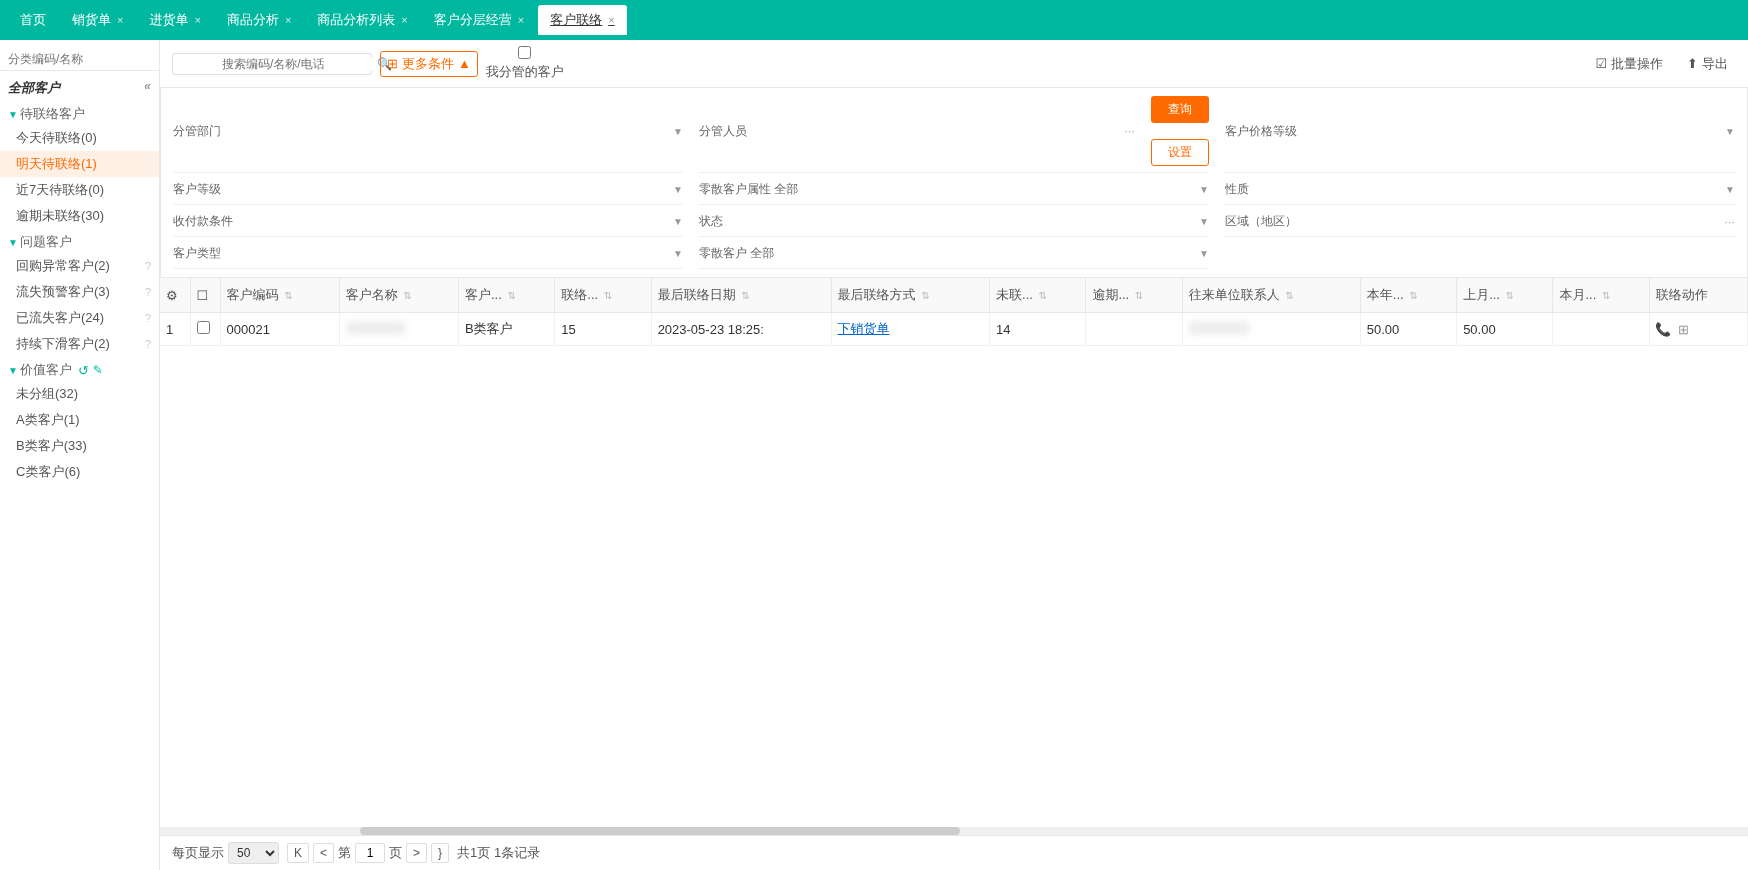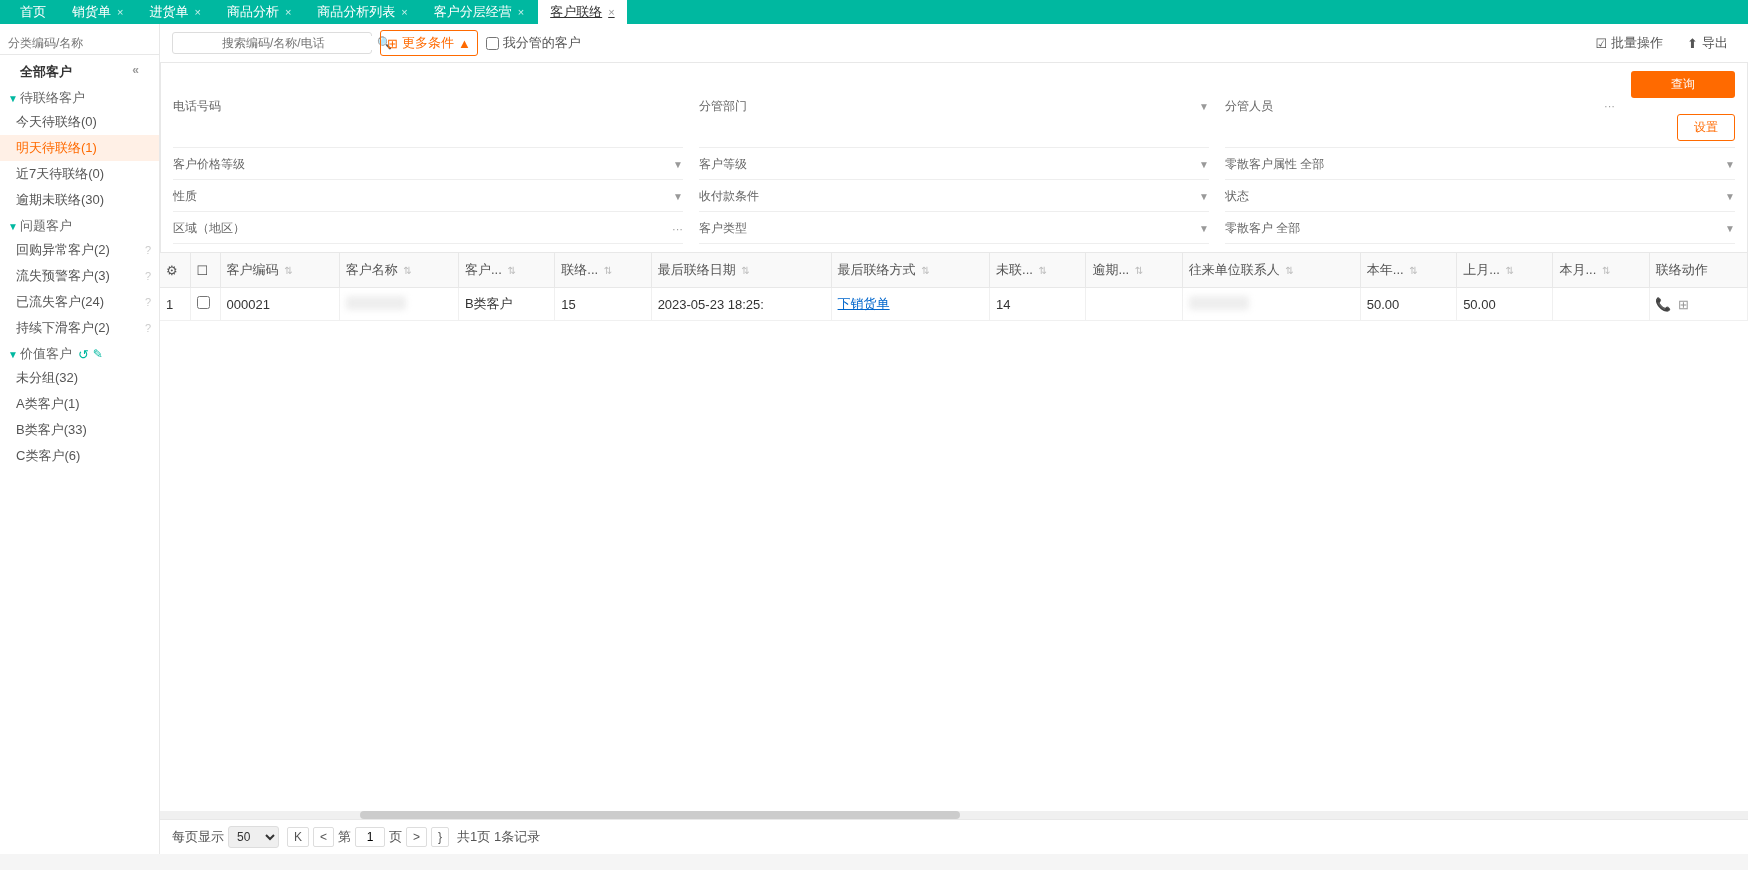"首页" .top-nav { height: 24px -> 40px }
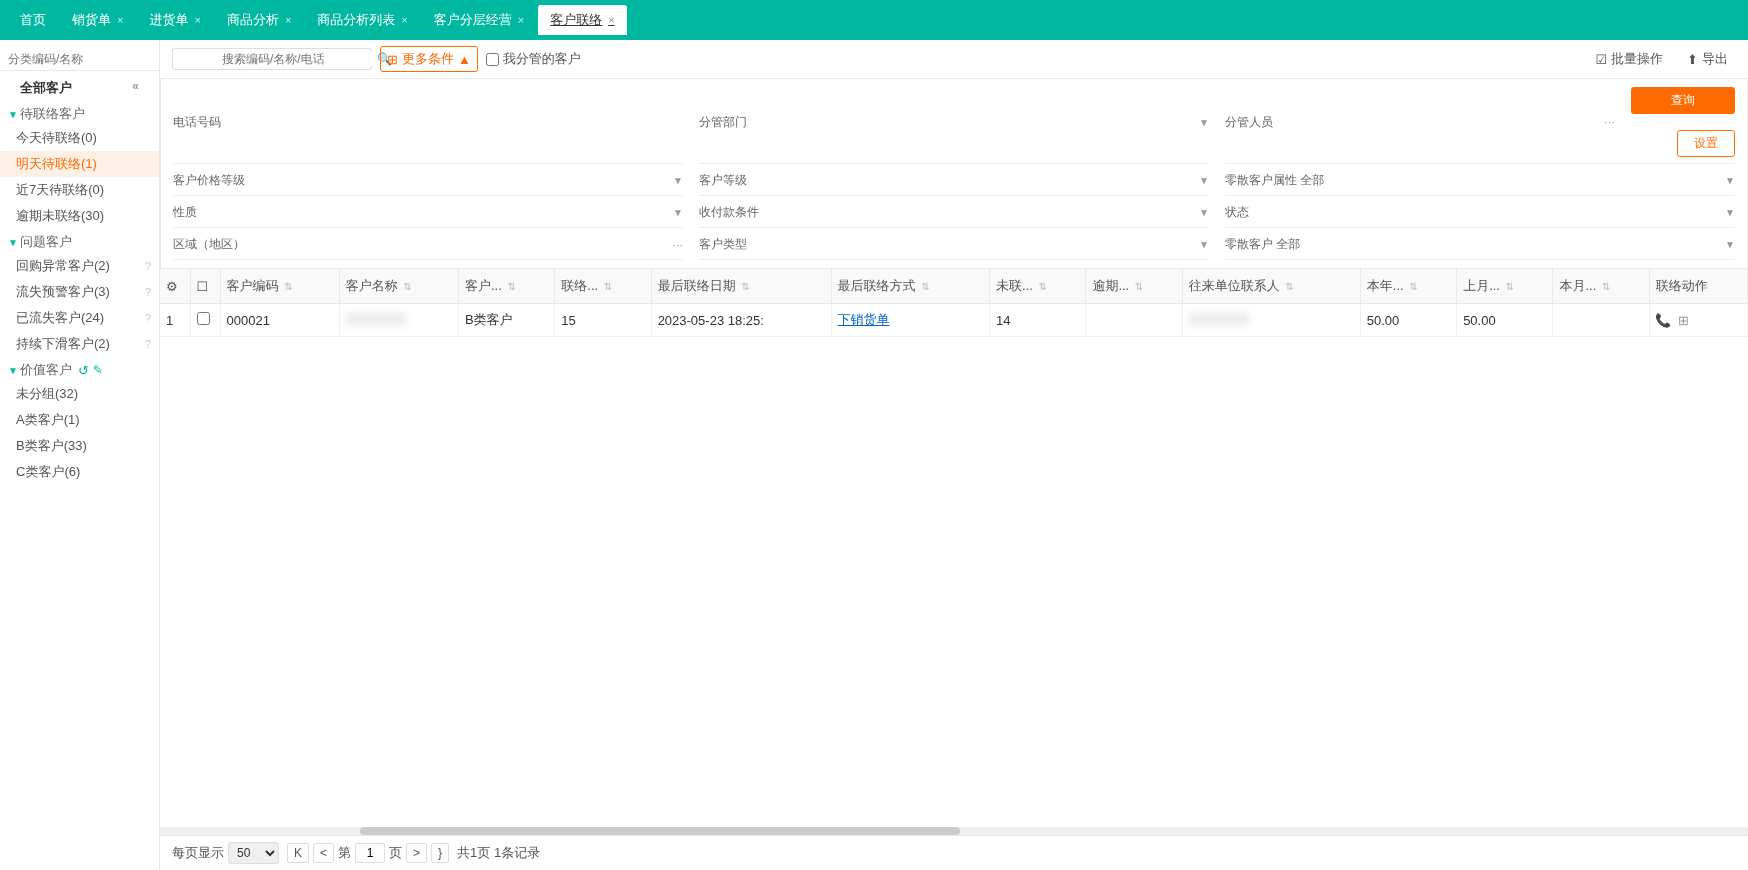"我分管的客户" .my-customers-check { flex-direction: none -> column }
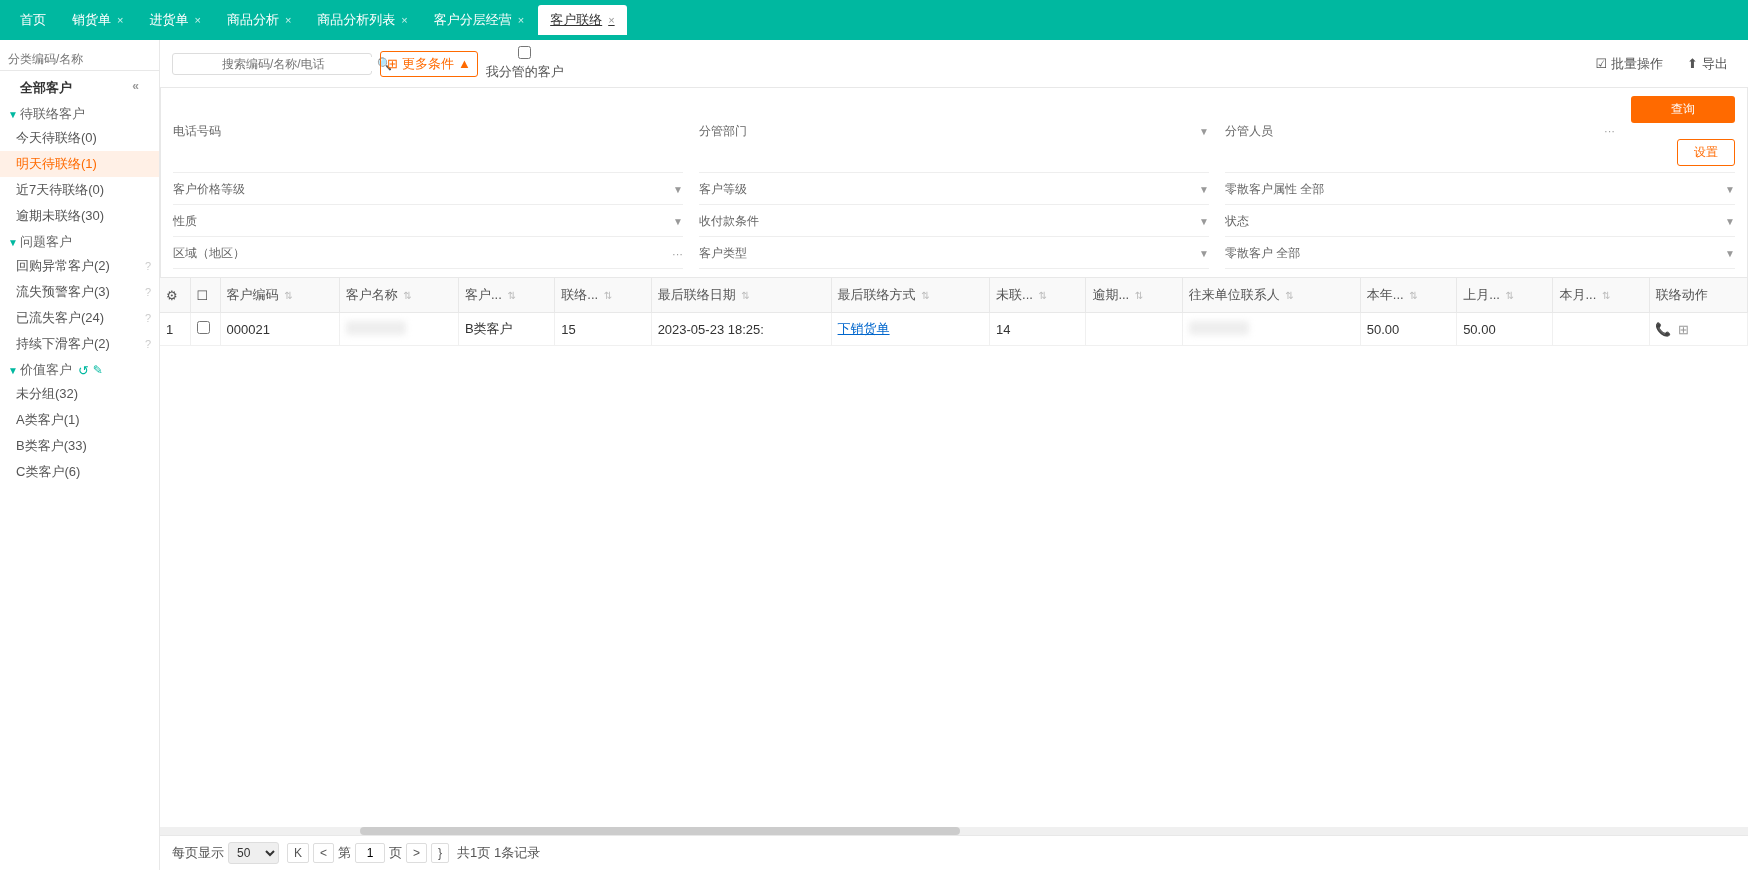"全部客户" .sidebar-section-title { font-style: none -> italic; padding: 4px 20px -> 4px 8px }
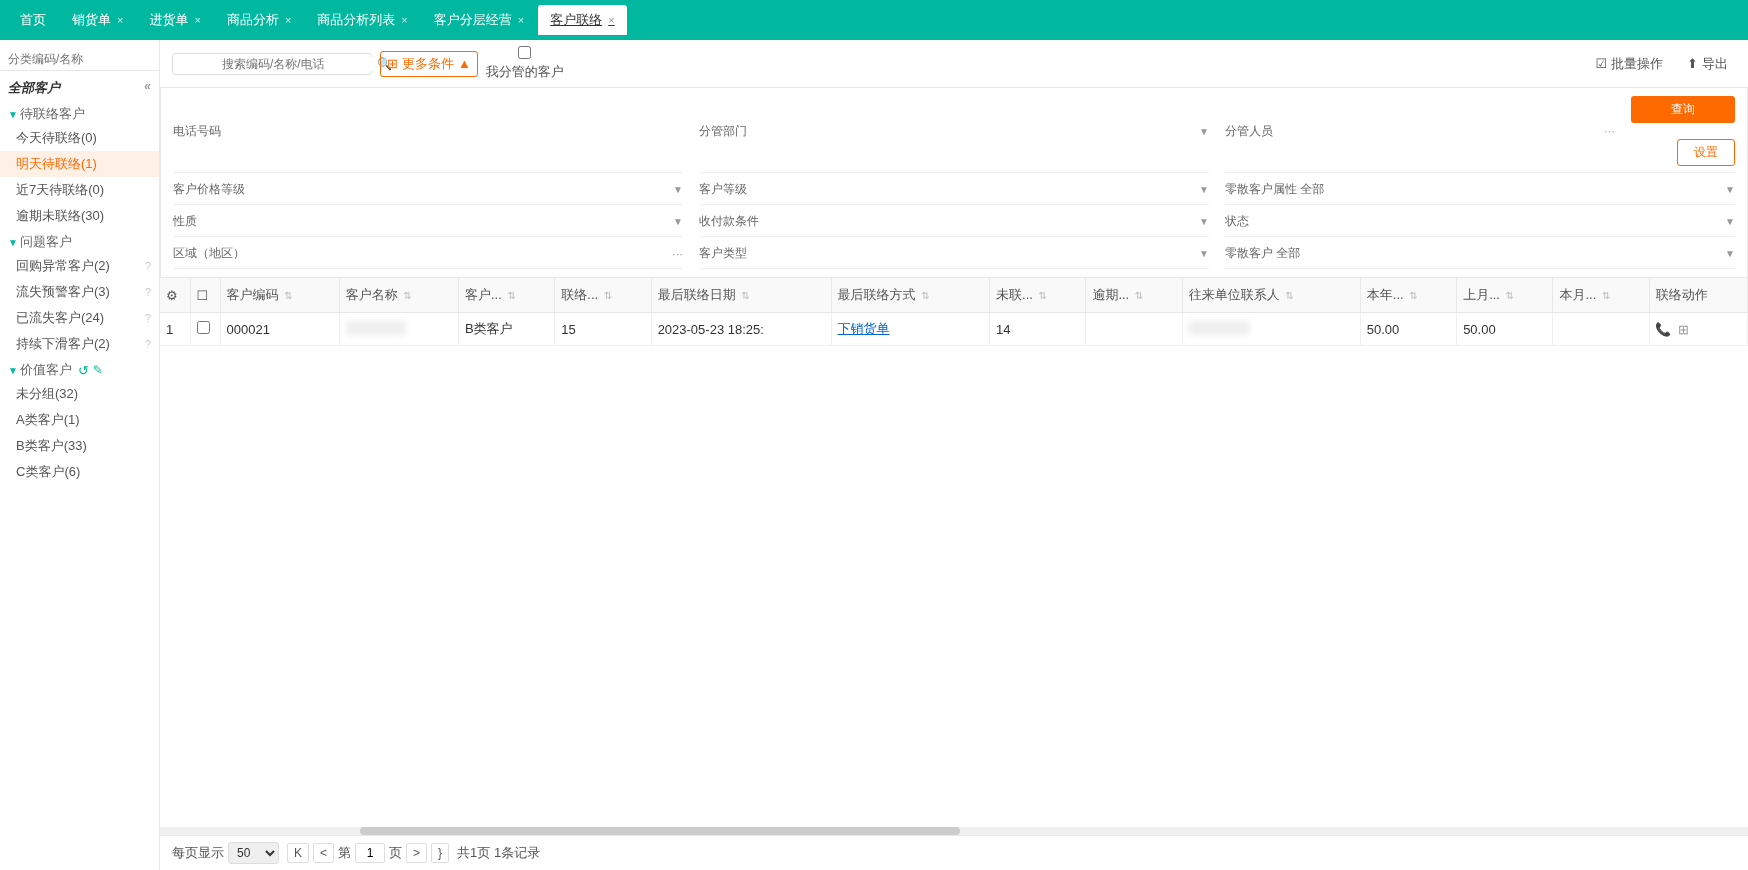"电话号码" div.filter-row { html: <div> <span>电话号码</span> <input> </div> -> none }
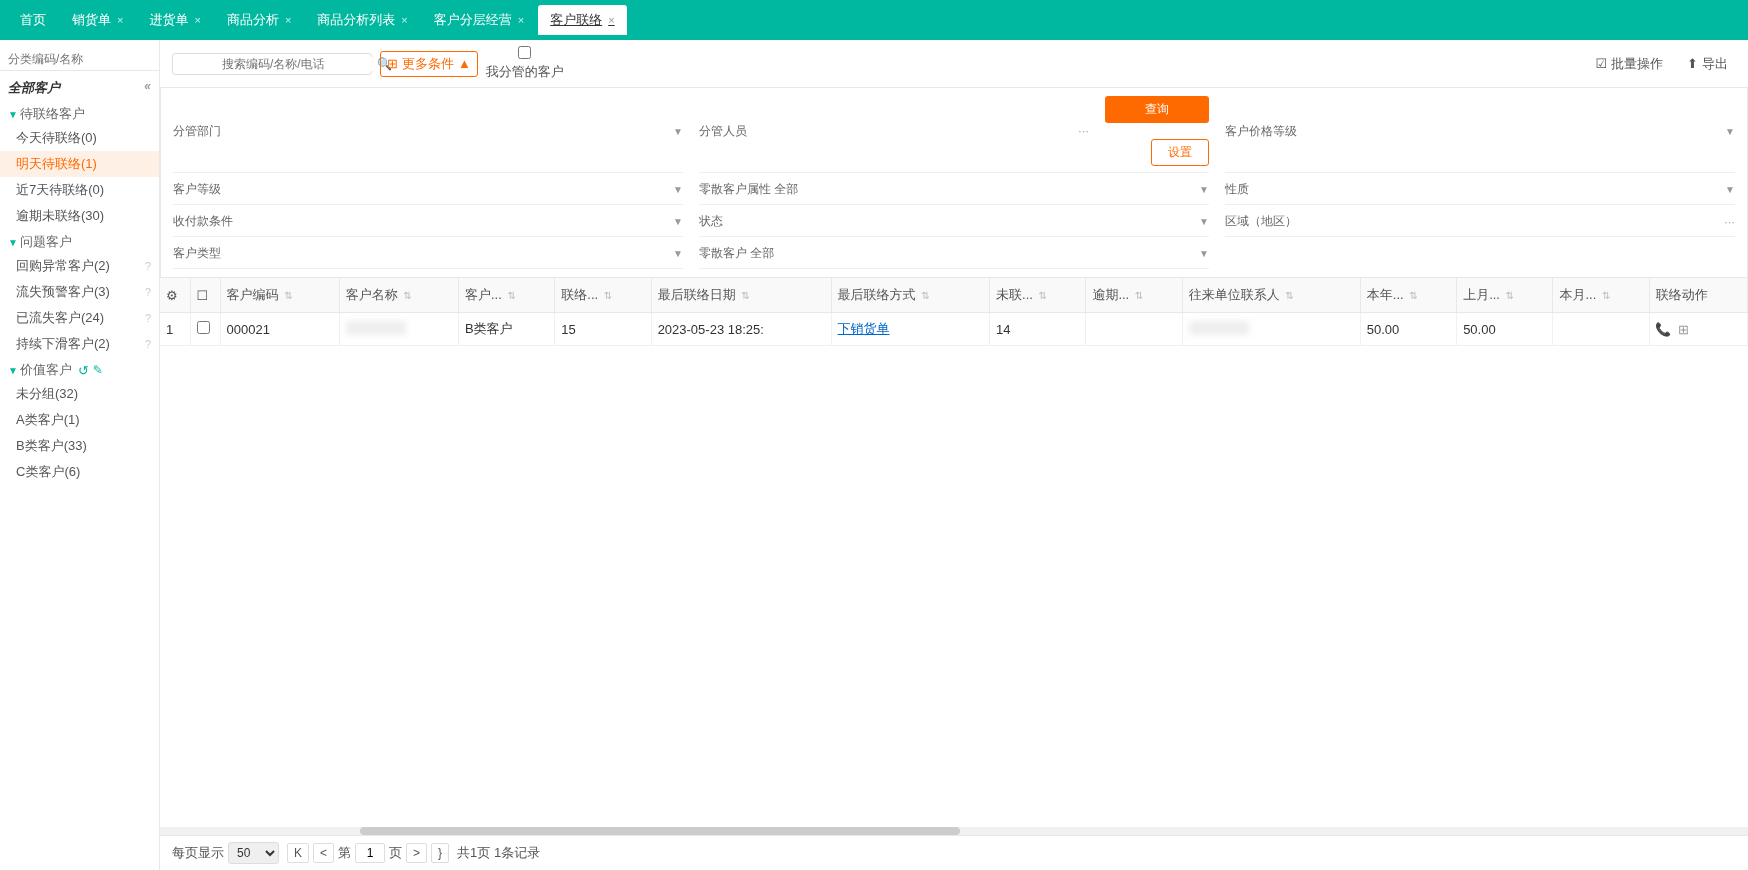"设置" .btn-set { margin-left: 46px -> none }
